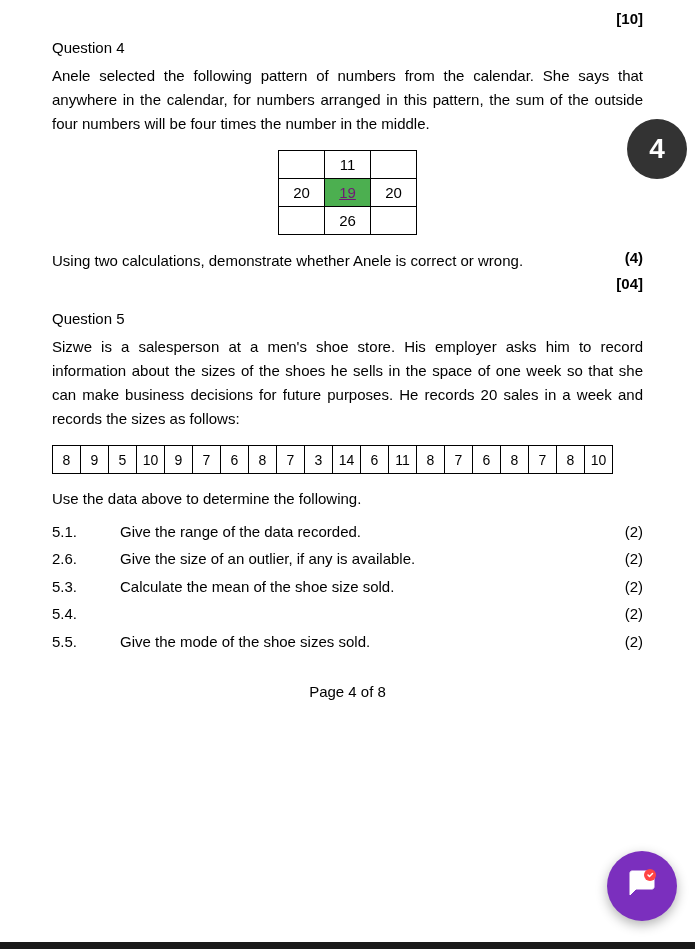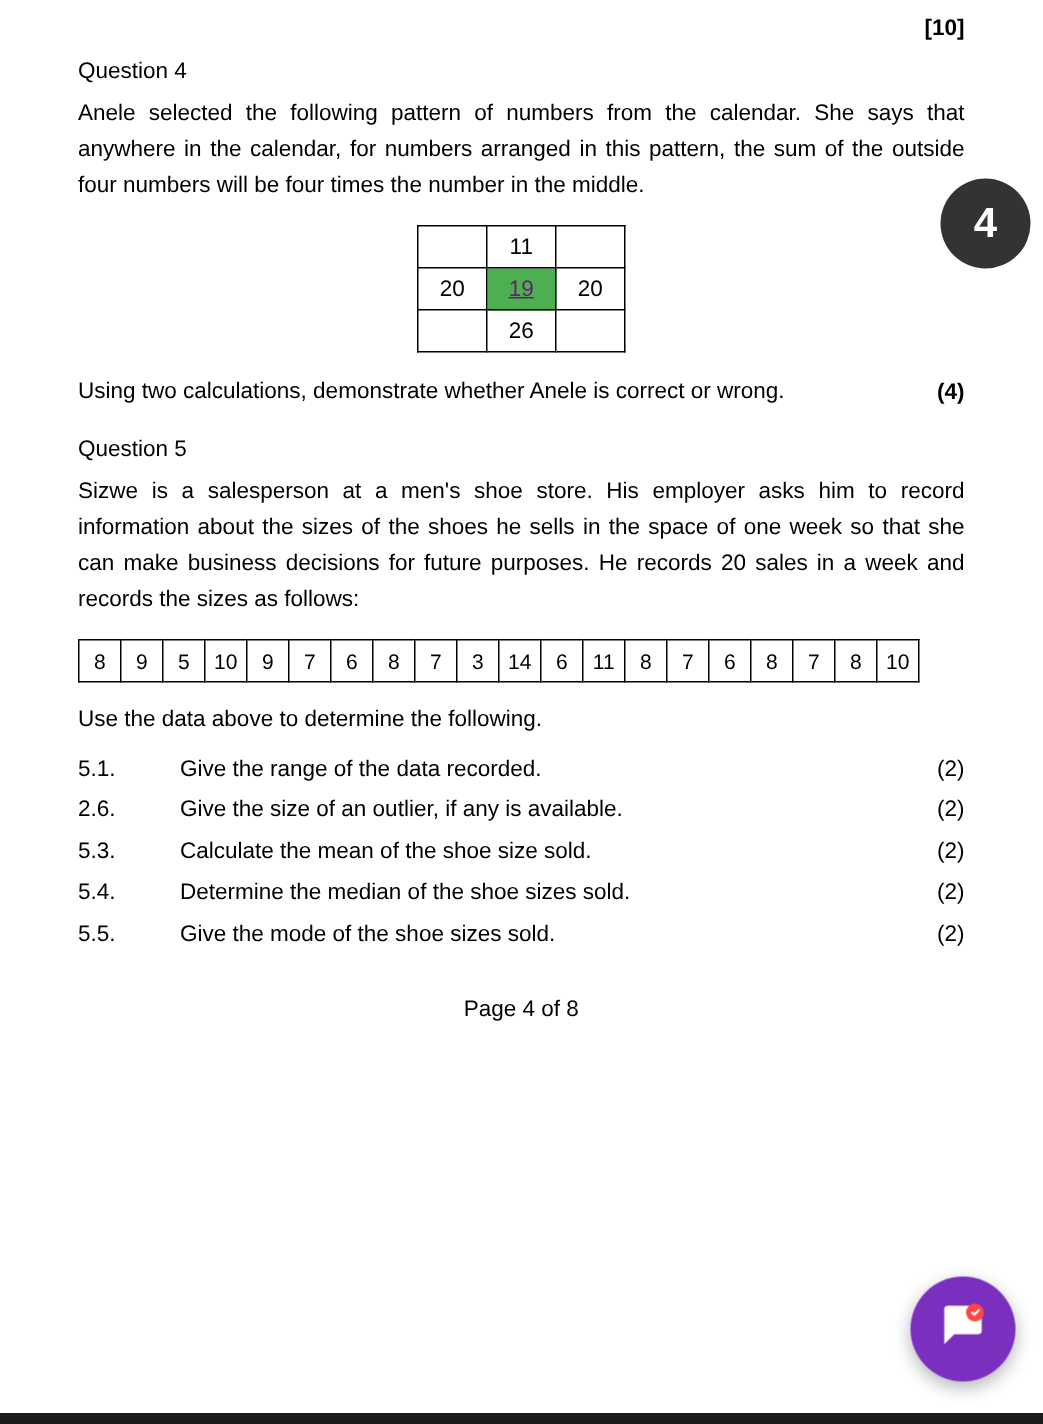"Using two calculations, demonstrate" div { align-items: center -> flex-start }
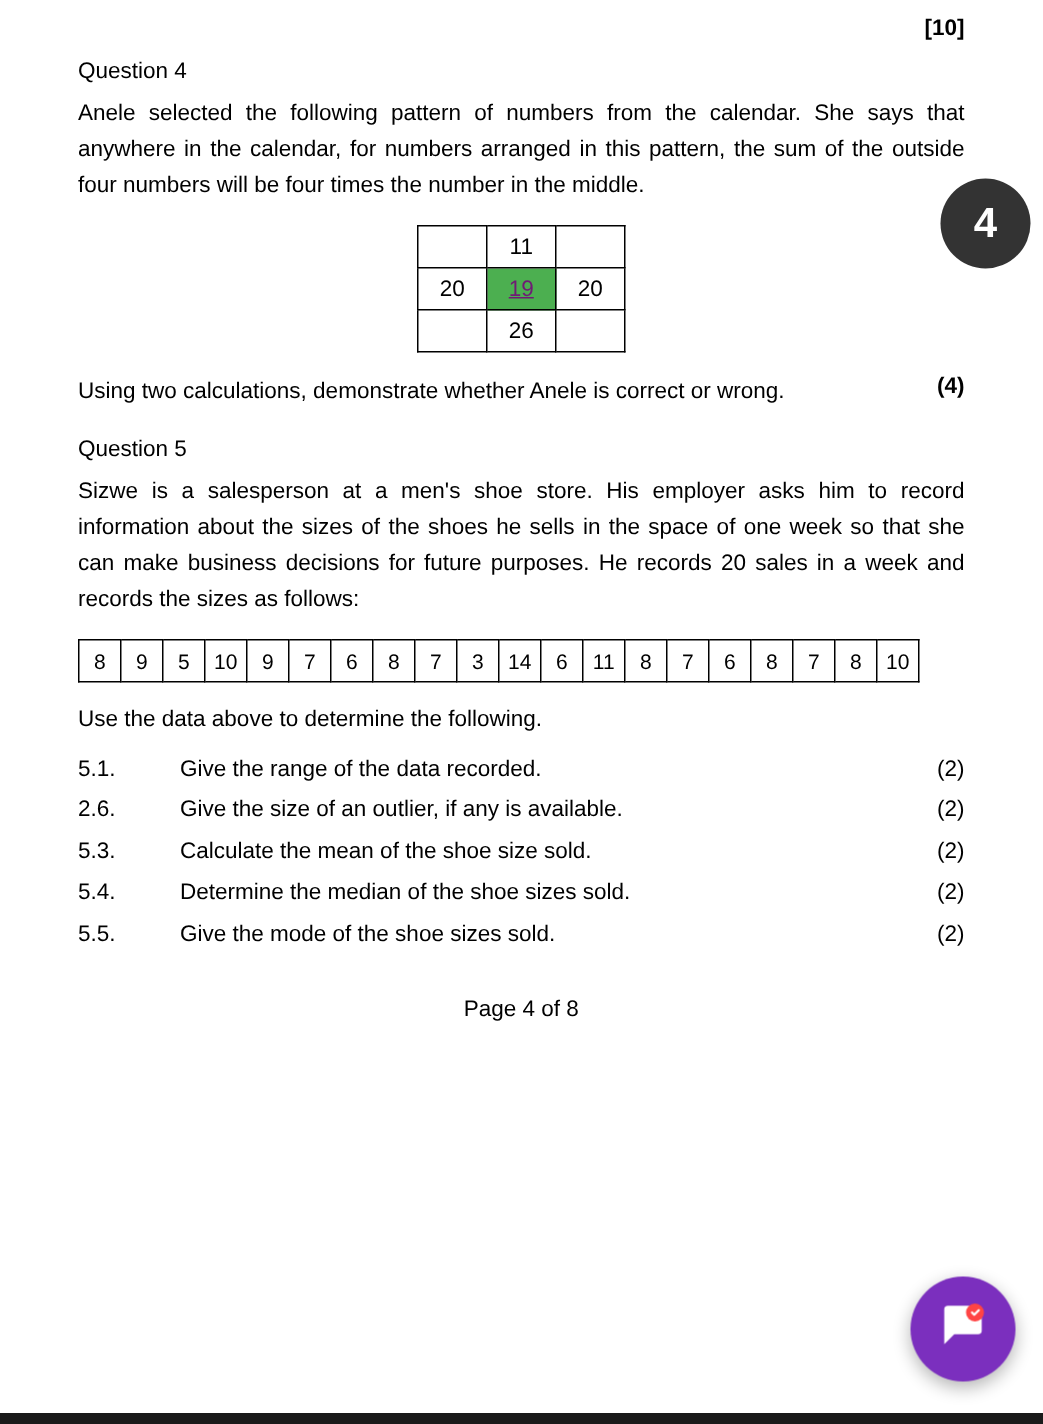"[04]" div { html: none -> <div> <span>[04]</span> </div> }
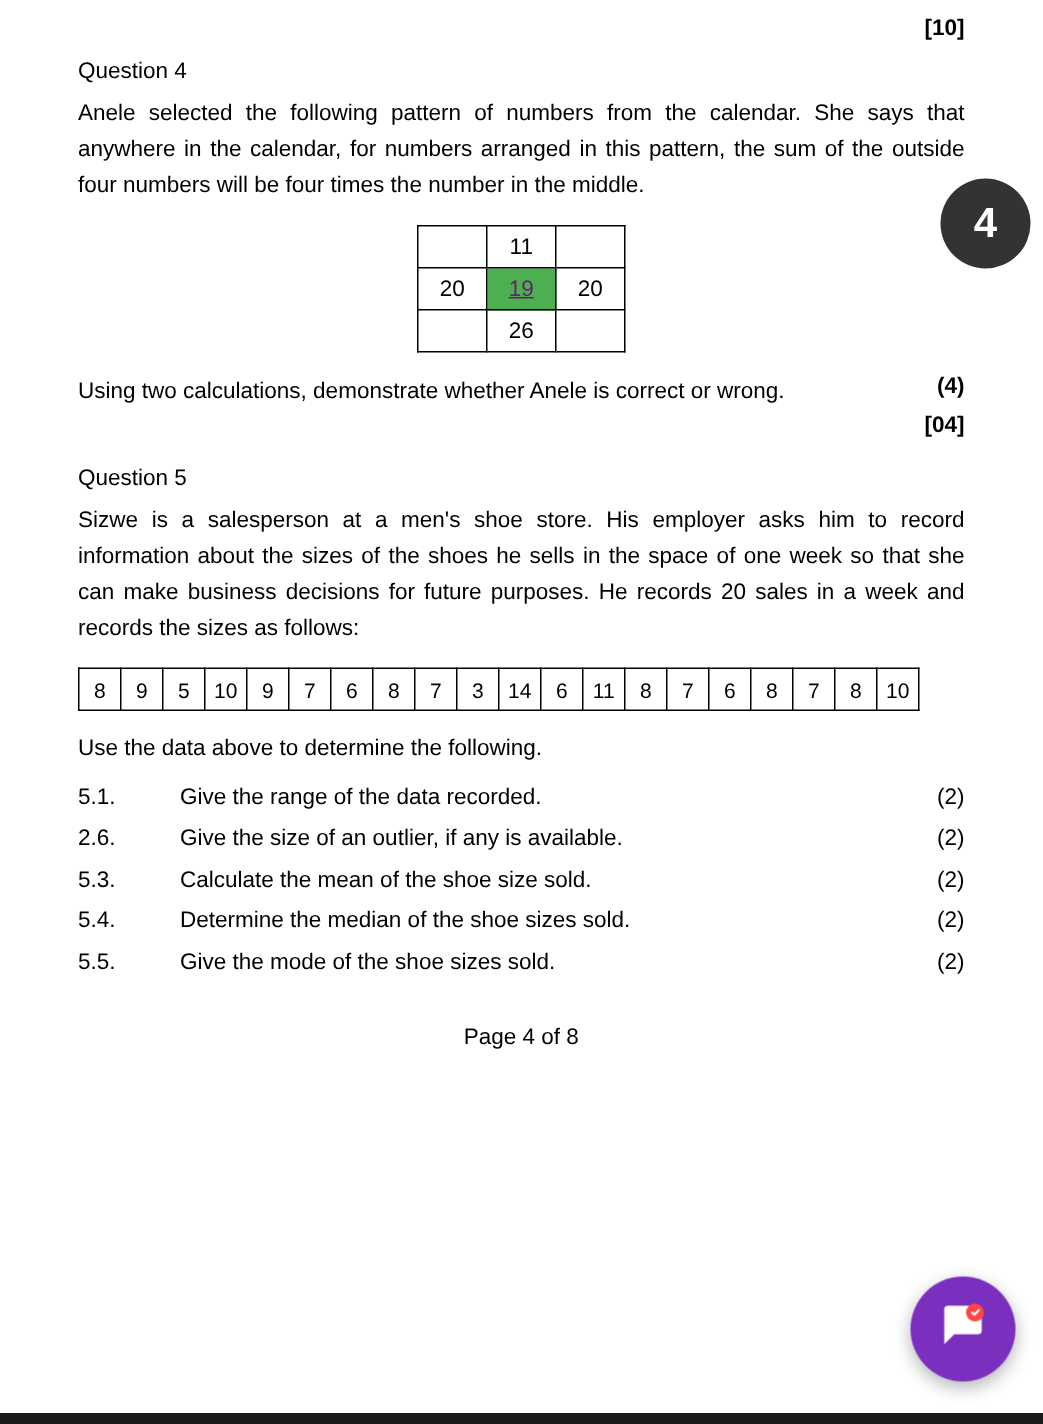"Determine the median of the" span.sub-text { html: <span>Determine the median of the shoe sizes sold.</span> -> none }
